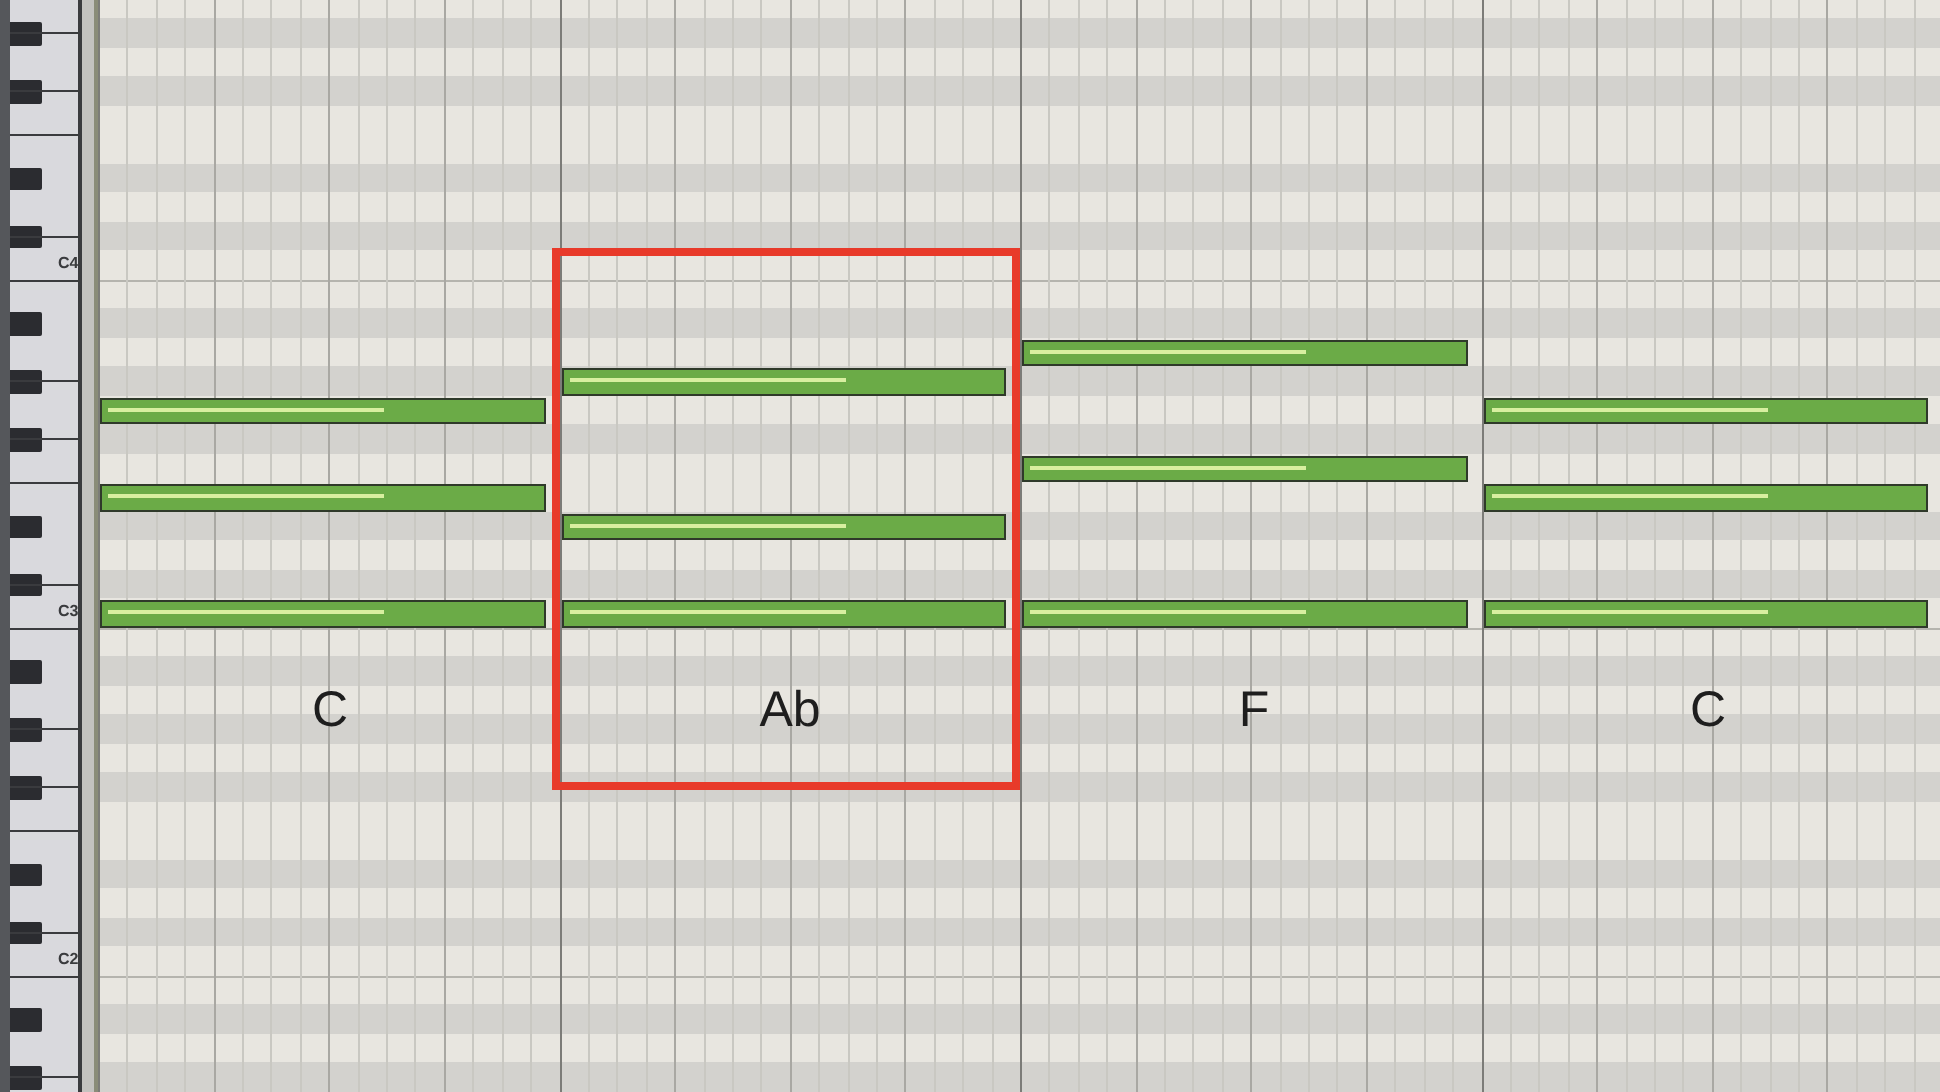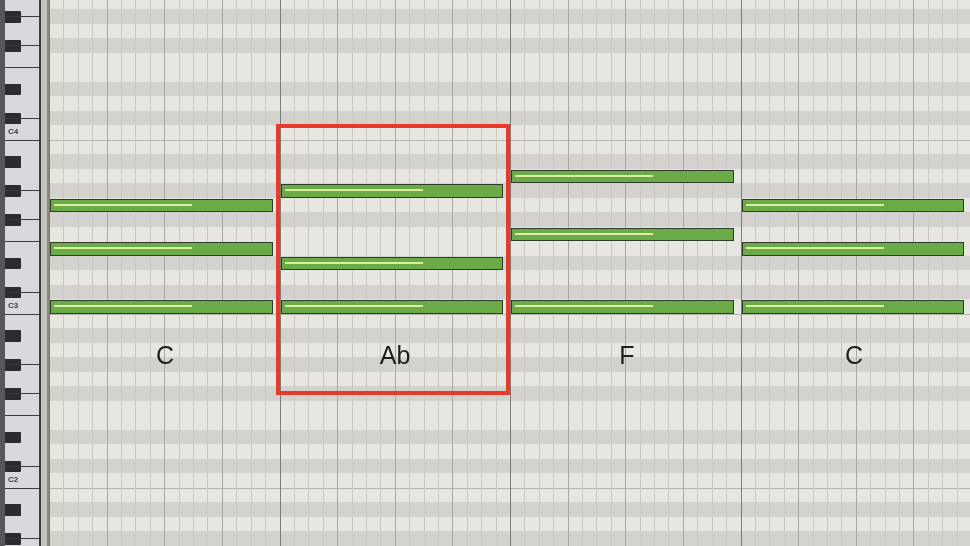"C4" .klabel { left: 8px -> 29px }
